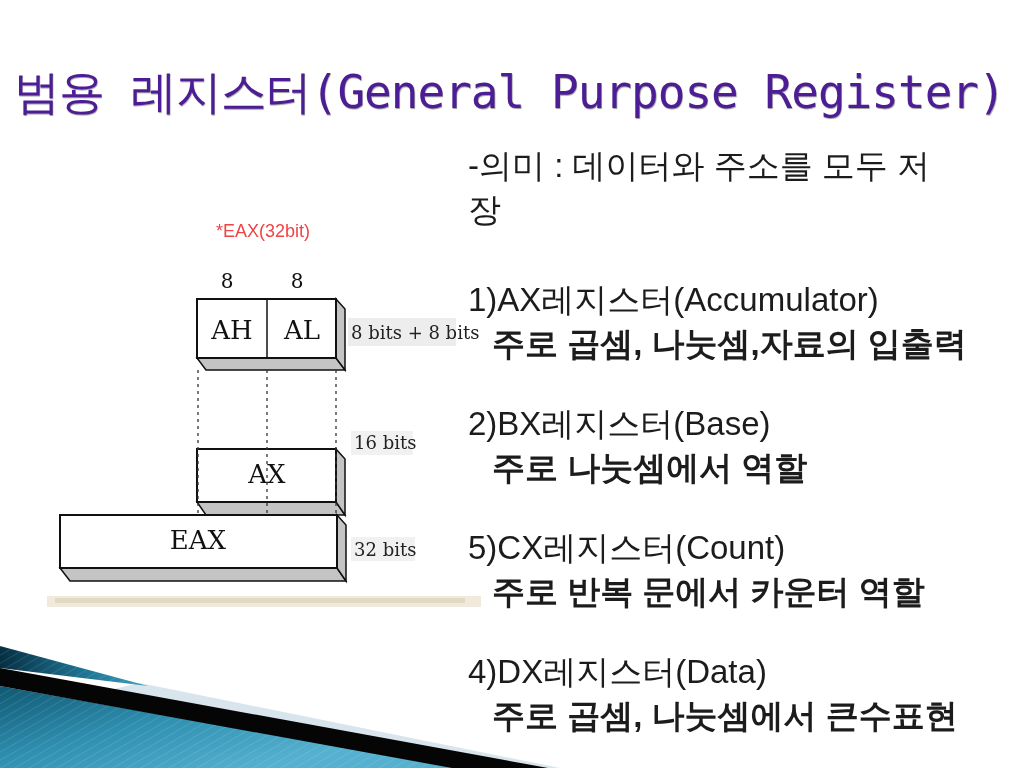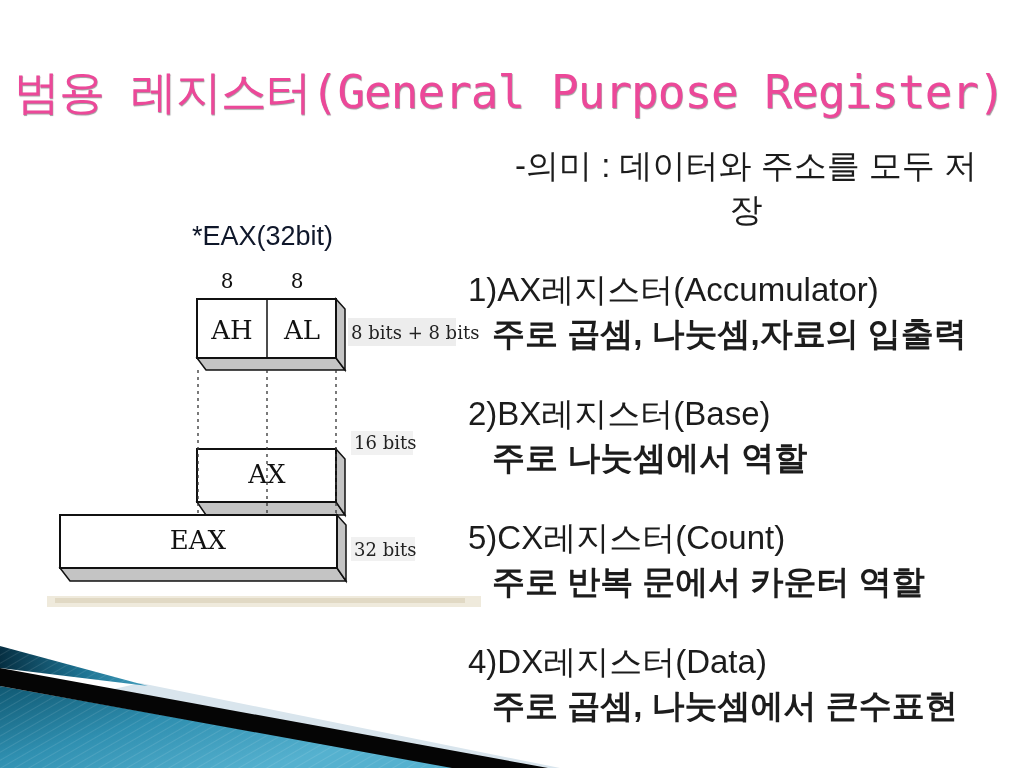"범용 레지스터(General Purpose Register)" .title { color: #ec4899 -> #4c1d95 }
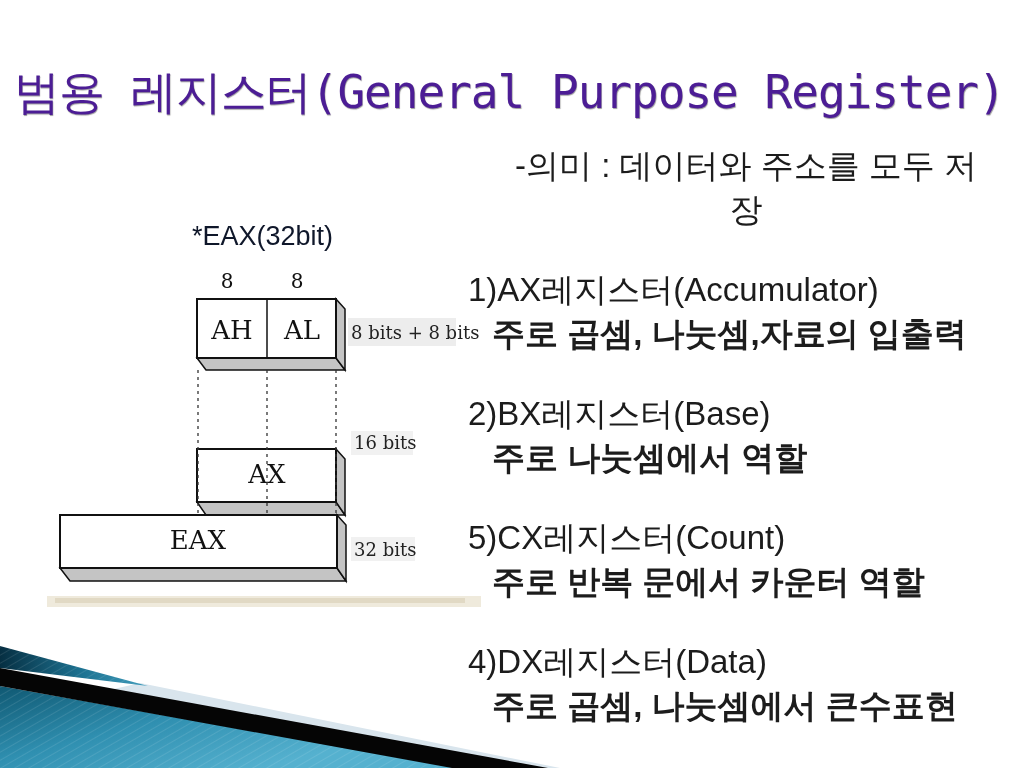"-의미 : 데이터와 주소를 모두" .intro { margin: 0 0 36px 0 -> 0 0 46px 0; text-align: center -> none }
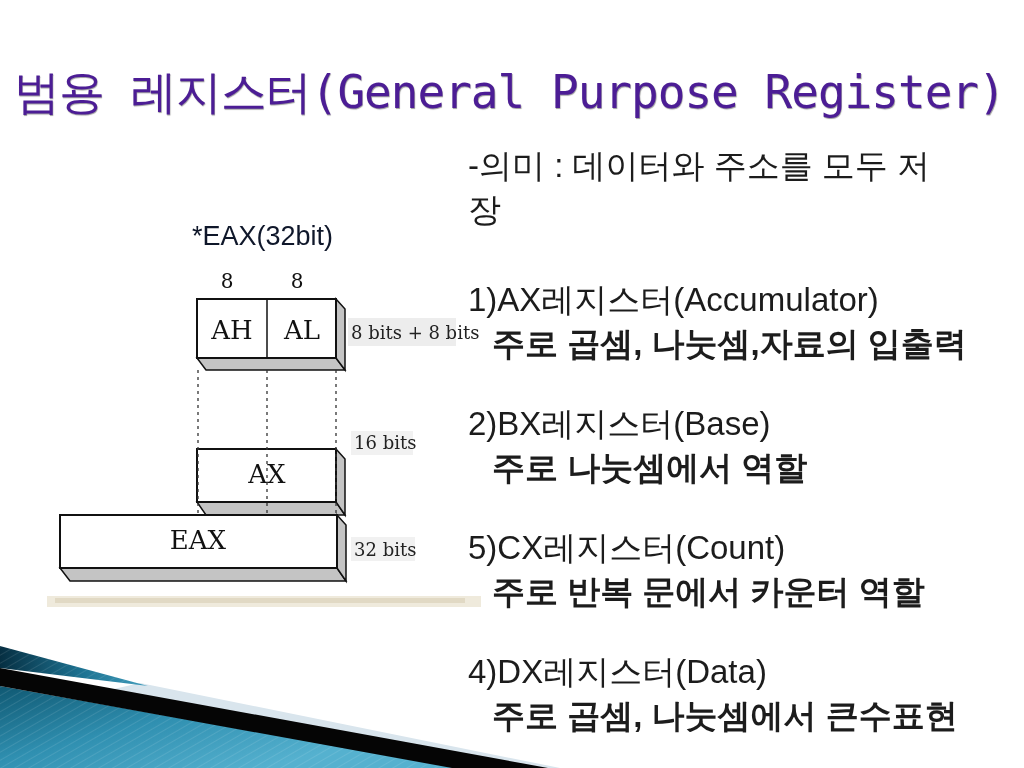"*EAX(32bit)" .eax-caption { color: #0f172a -> #ef4444; font-size: 27px -> 18px; left: 192px -> 216px }
